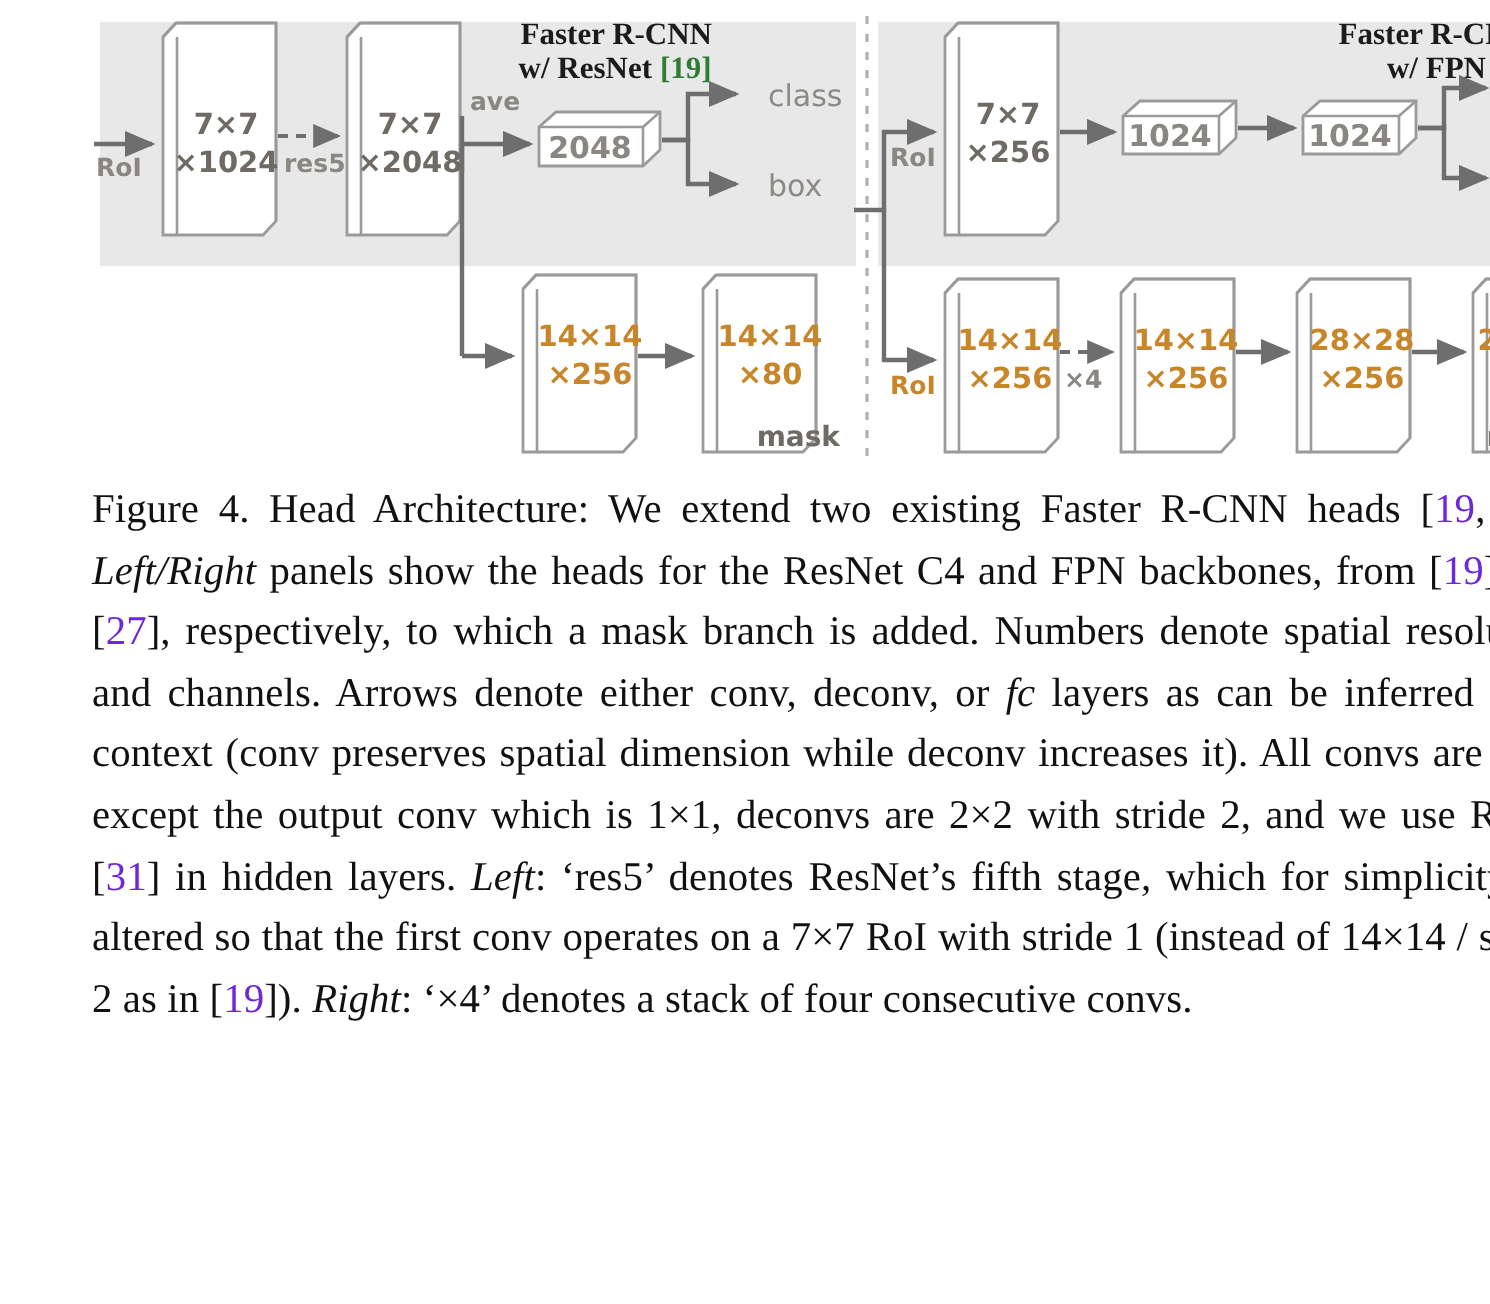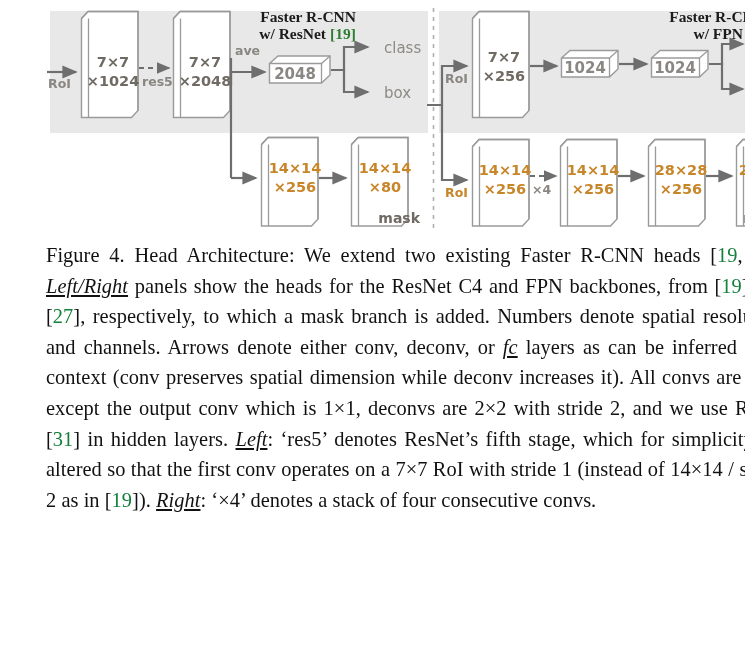"19" .ref { color: #15803d -> #6d28d9 }
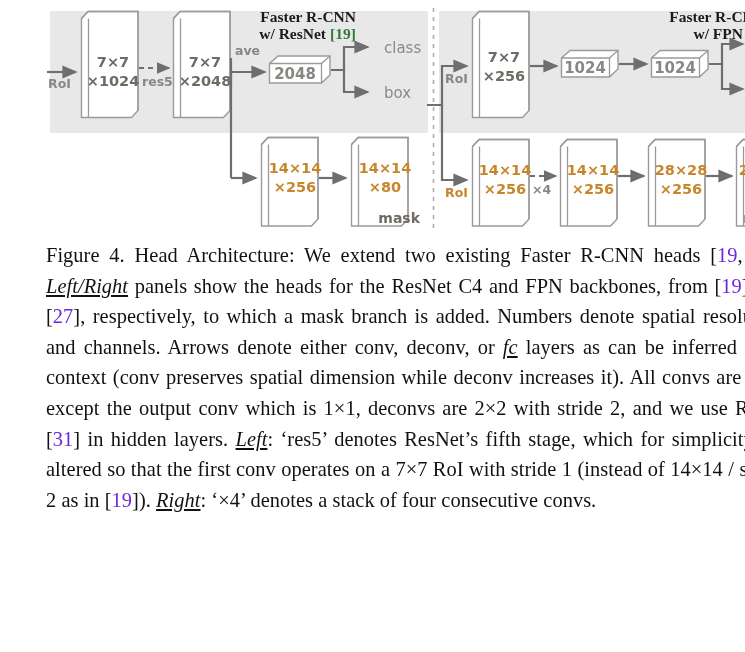"Left/Right" #caption i { text-decoration: underline -> none }
